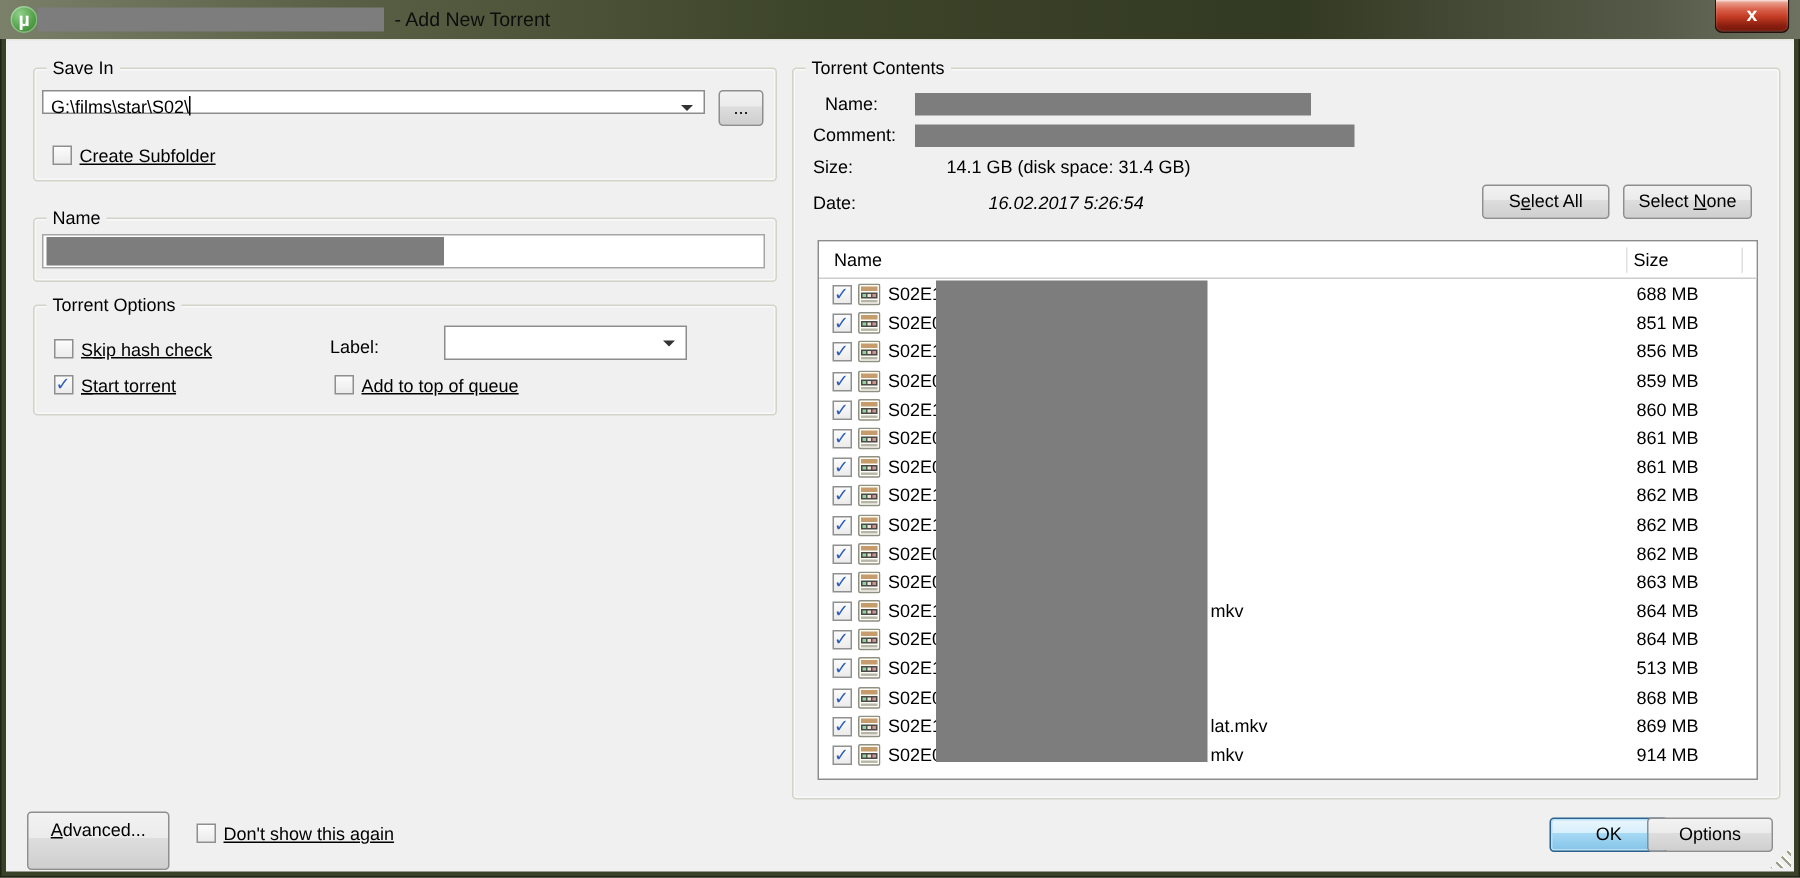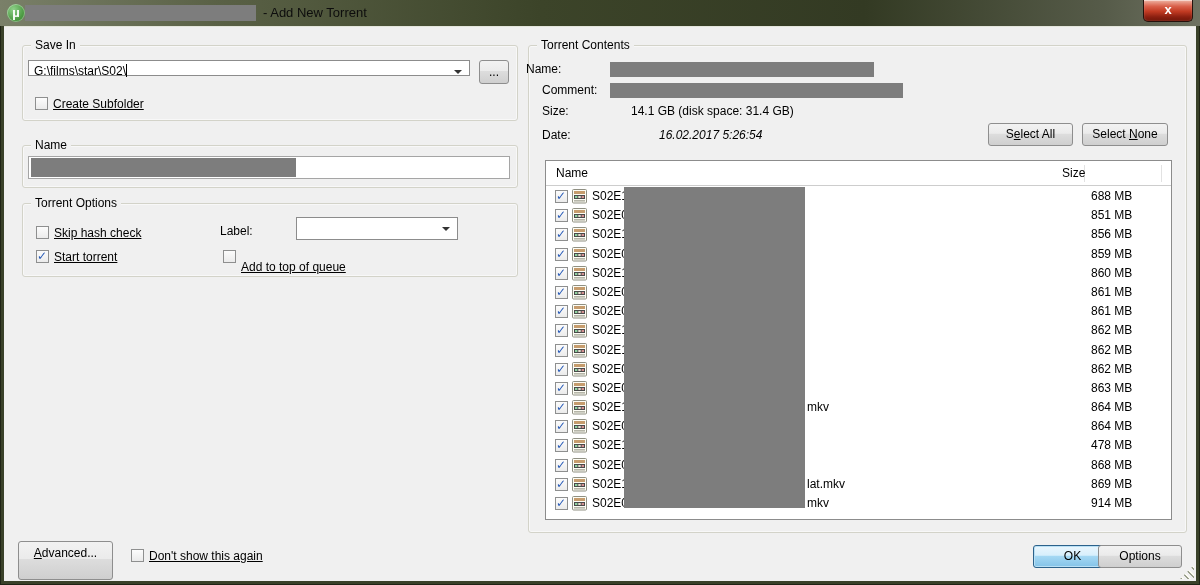"Name:" span.info-label { left: 526px -> 550px }
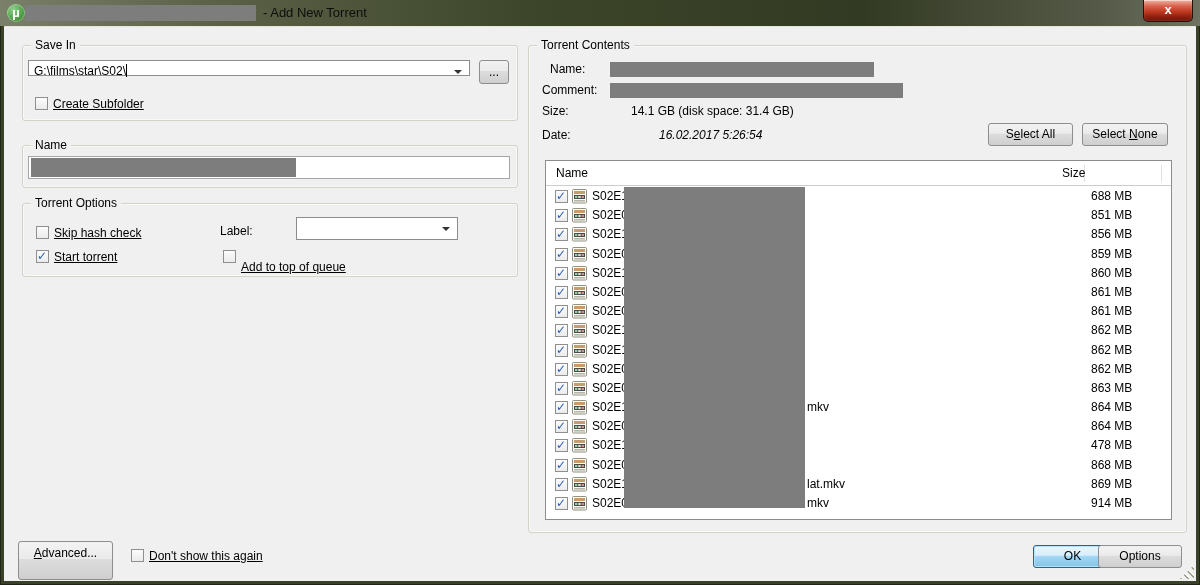"Size" span.col-head { left: 516px -> 543px }
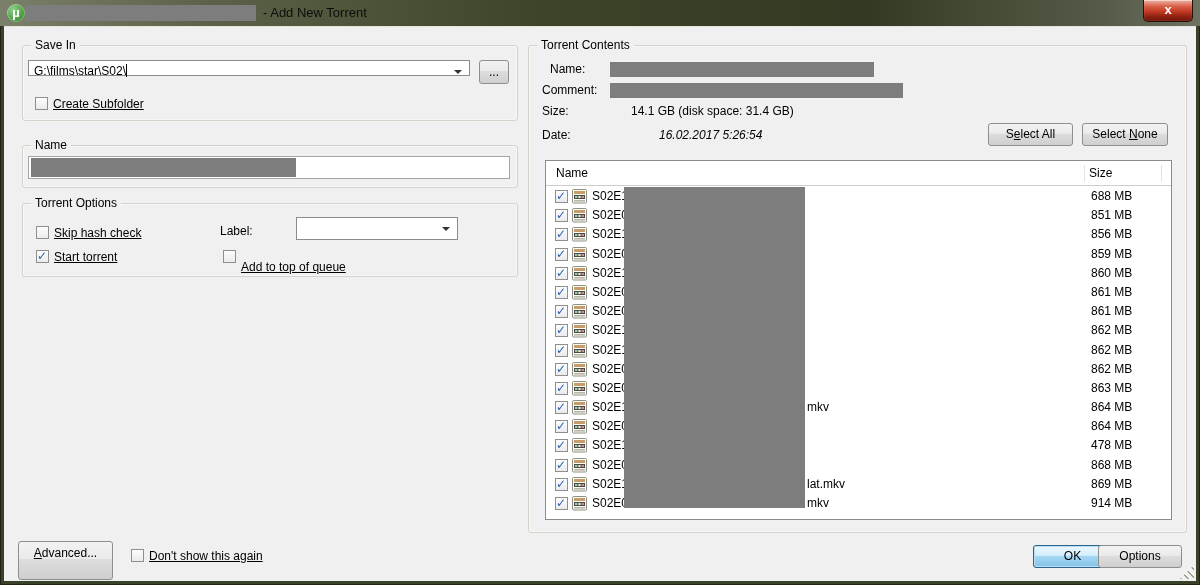"Add to top of queue" span.cb-label { top: 260px -> 250px }
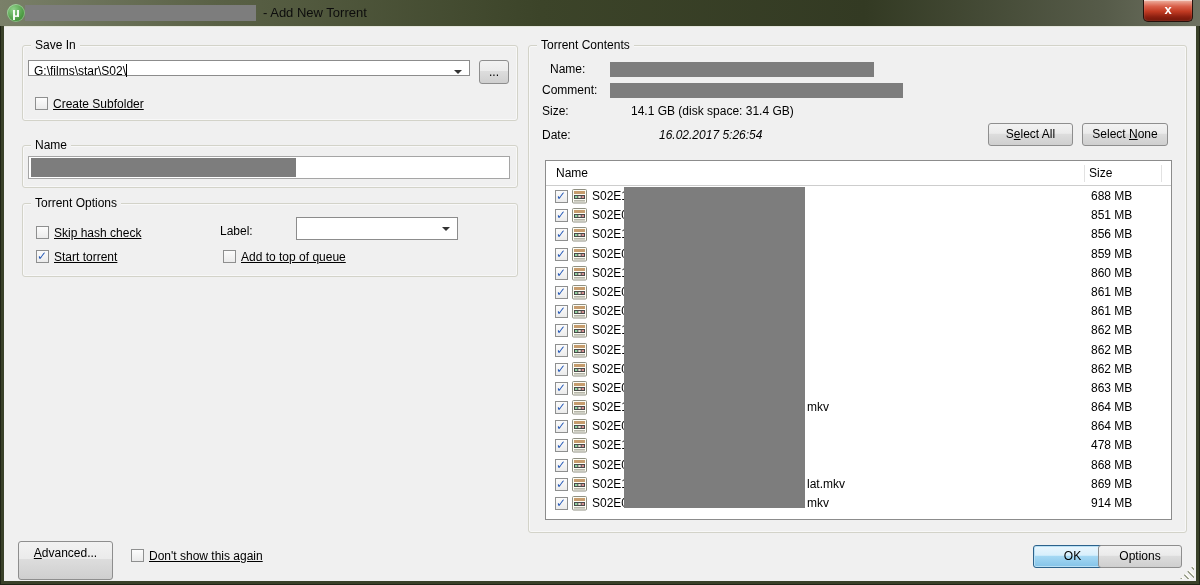"478 MB" span.fsize { text: 478 -> 513 }
